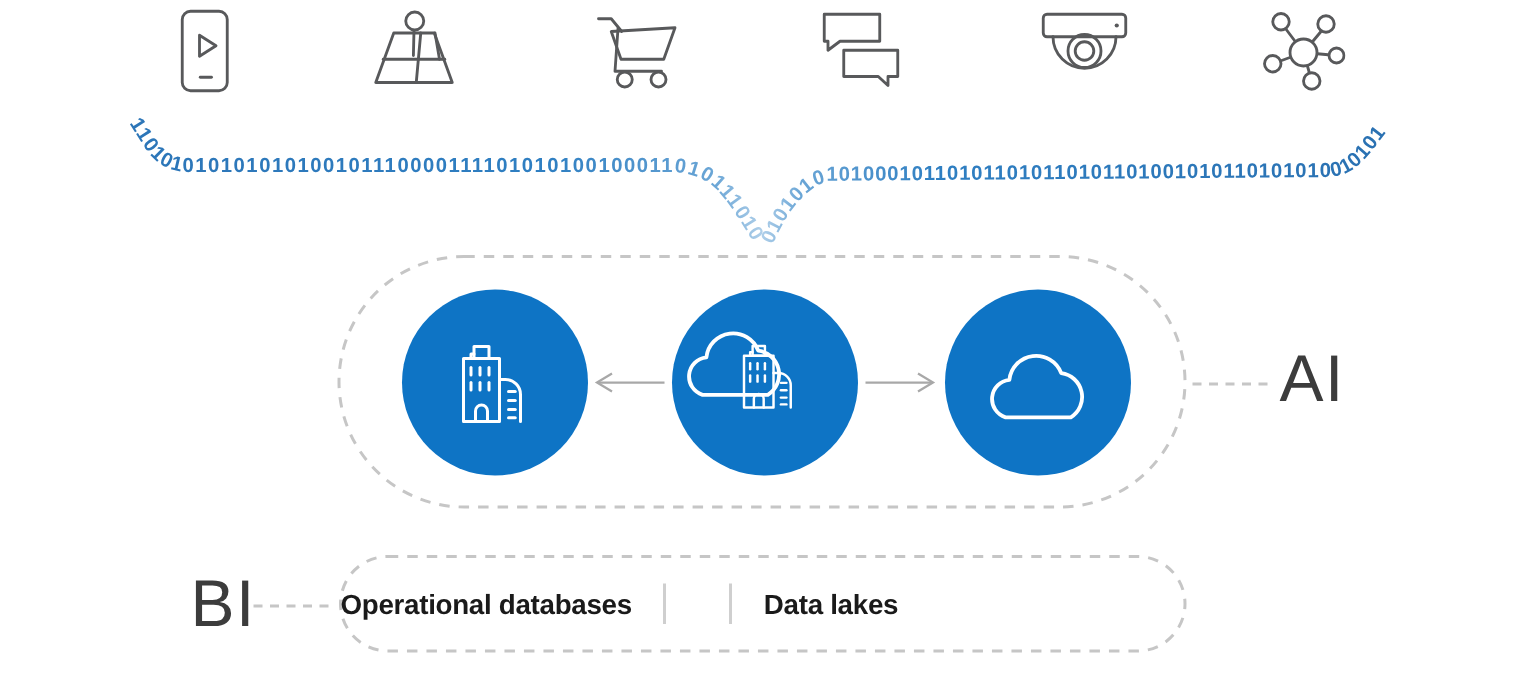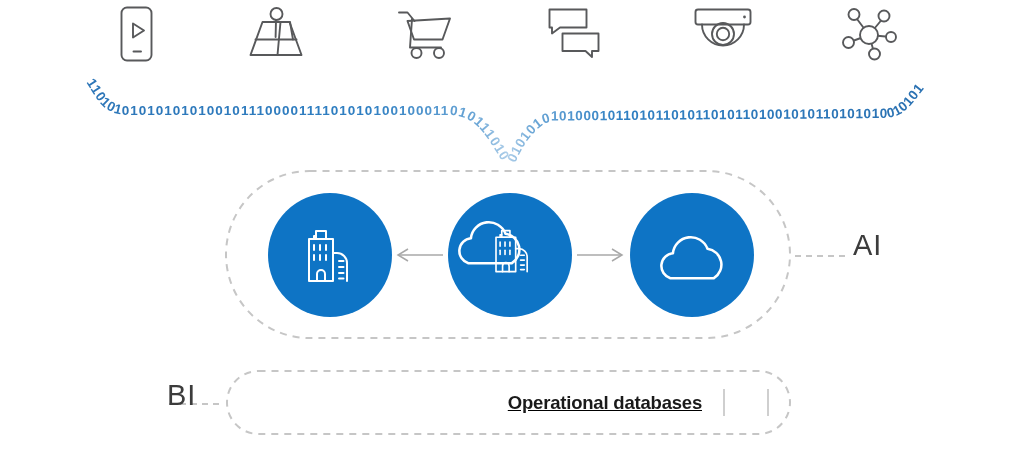"AI" .big-label { font-size: 29px -> 44px }
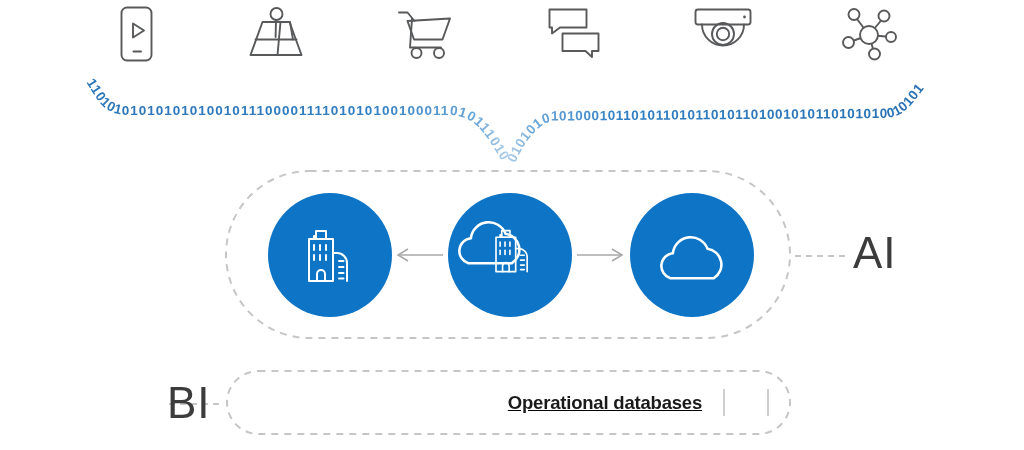"BI" div.abs { margin-left: 40px -> none }
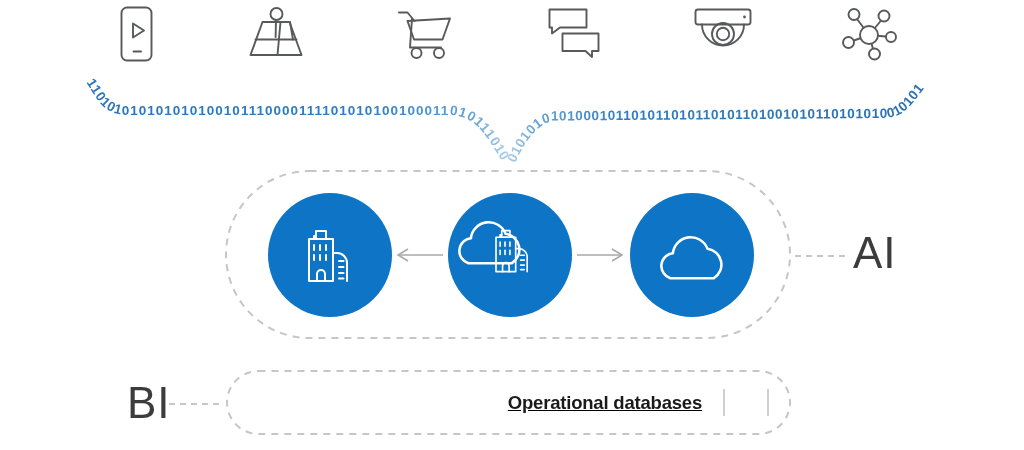"Operational databases" .bi-pill-content { justify-content: flex-end -> flex-start; text-decoration: underline -> none }
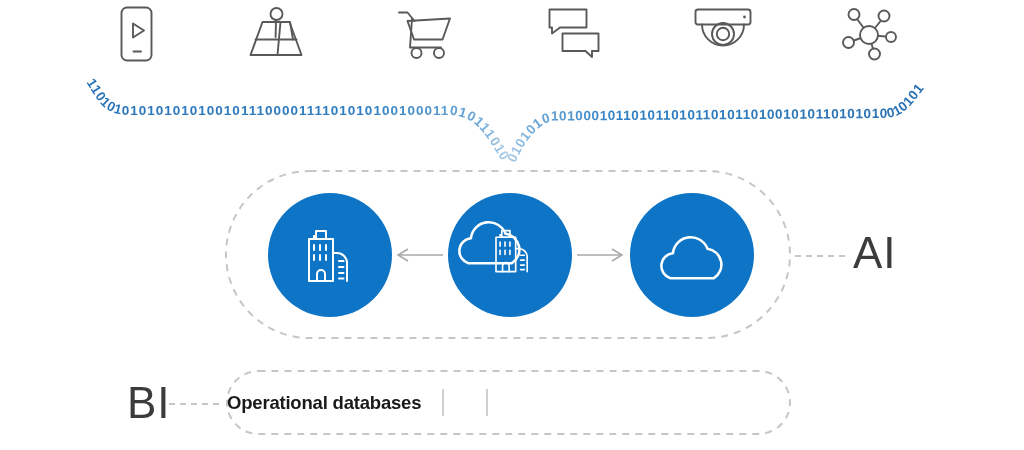"Data lakes" span.bi-item { html: none -> <span>Data lakes</span> }
